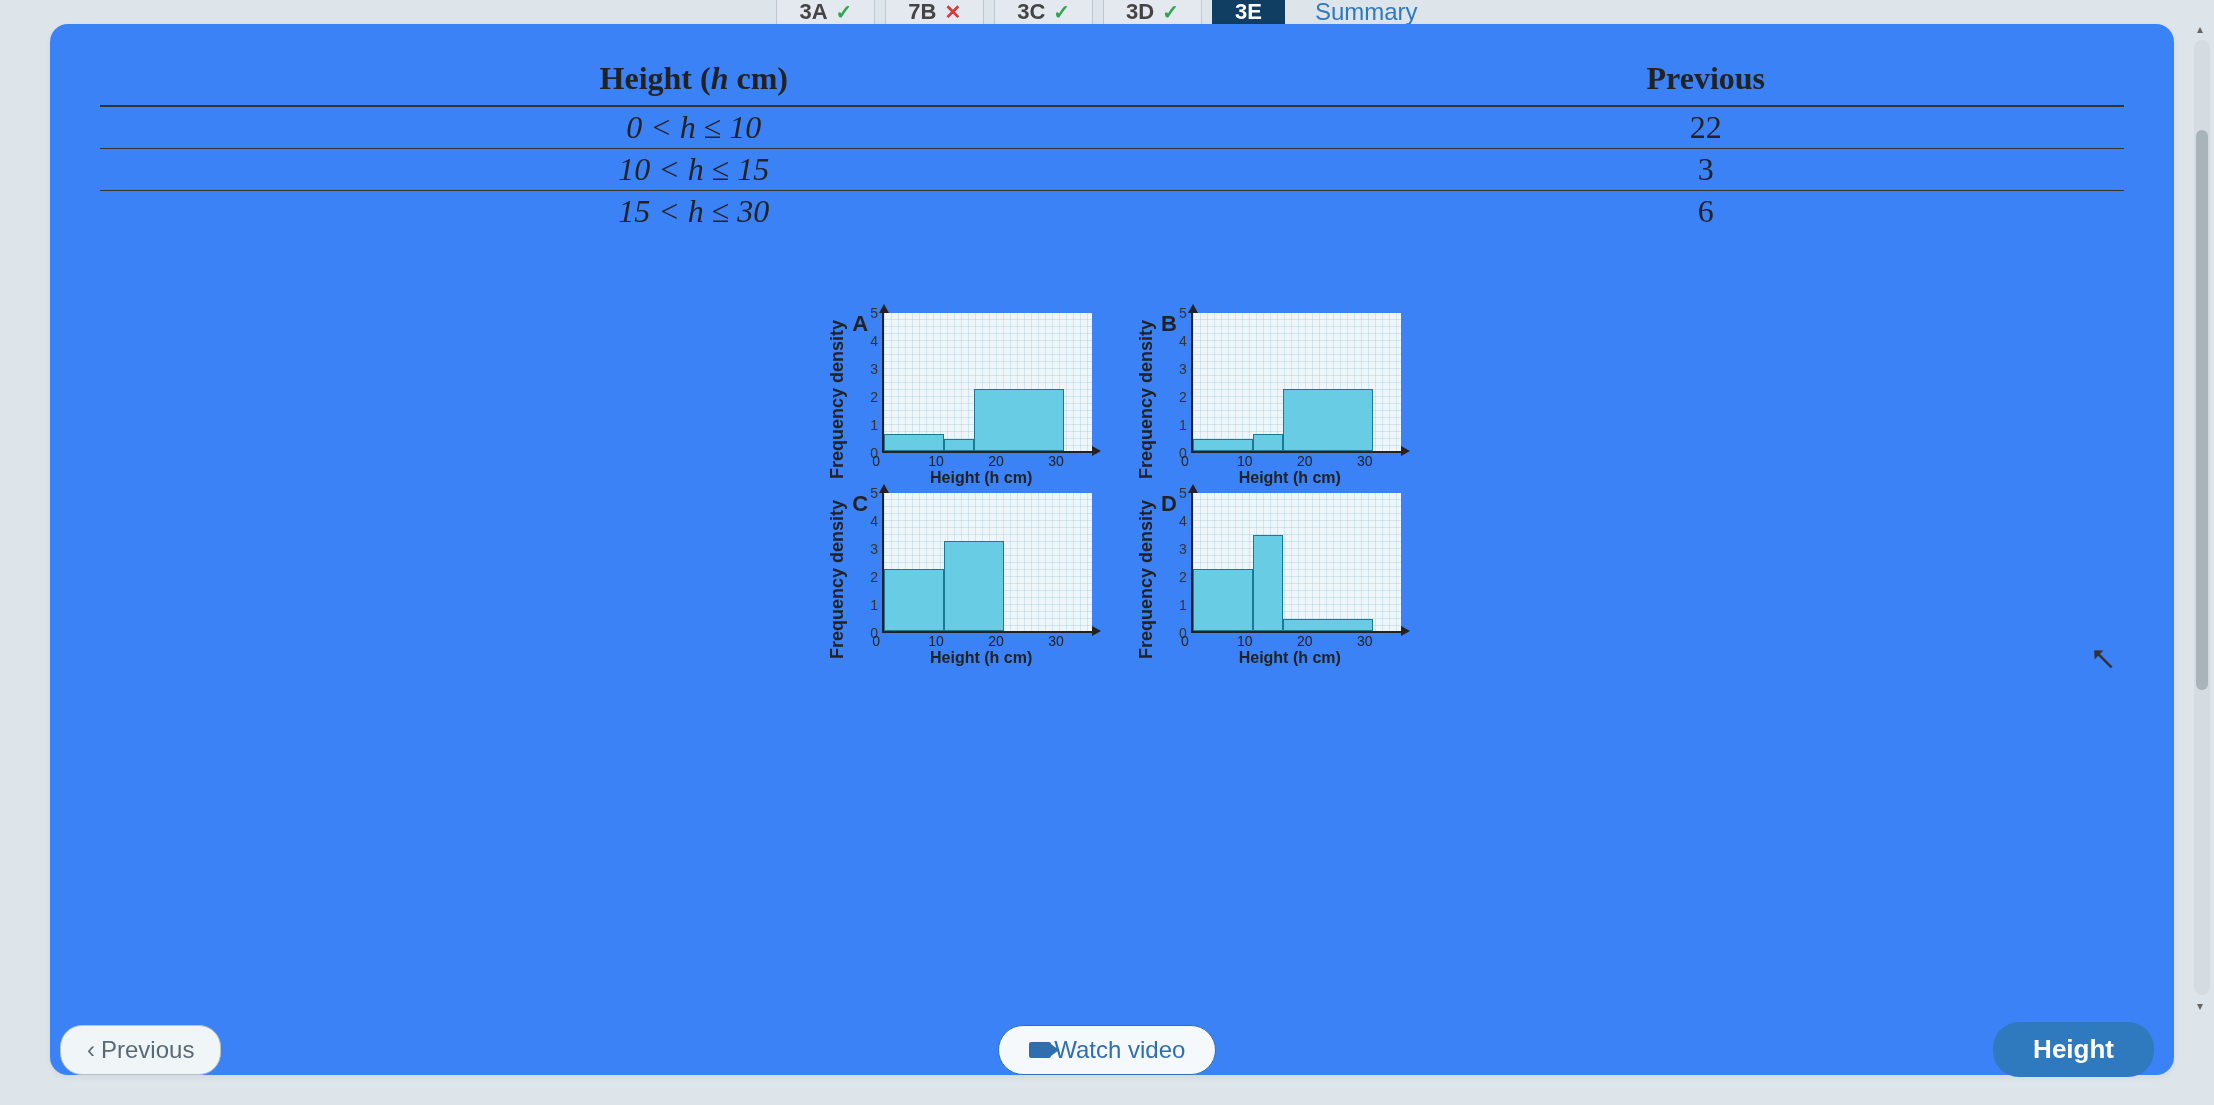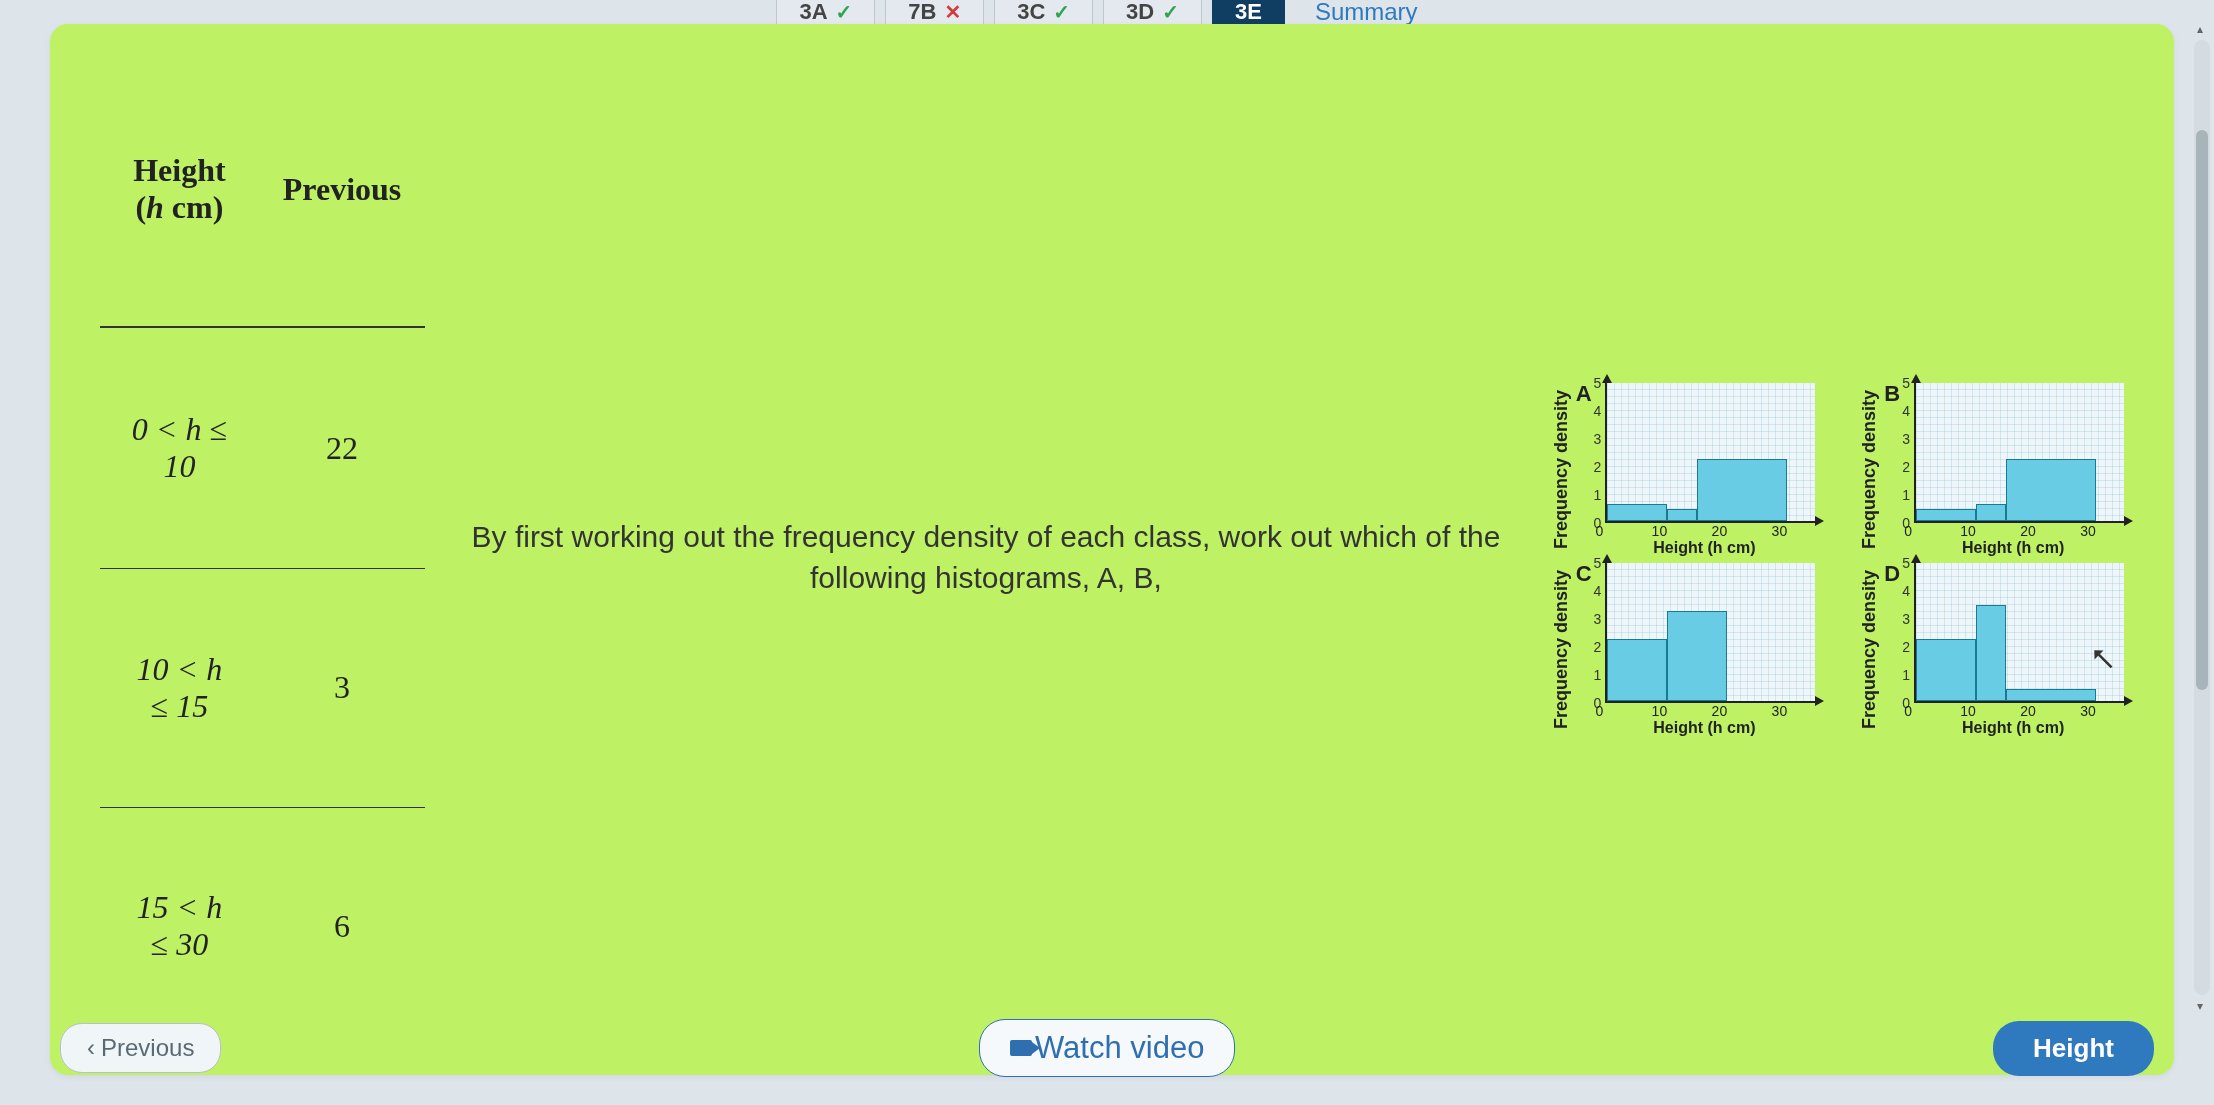"Height (h cm)" .content-card { background: #bef264 -> #3b82f6; flex-direction: row -> column }
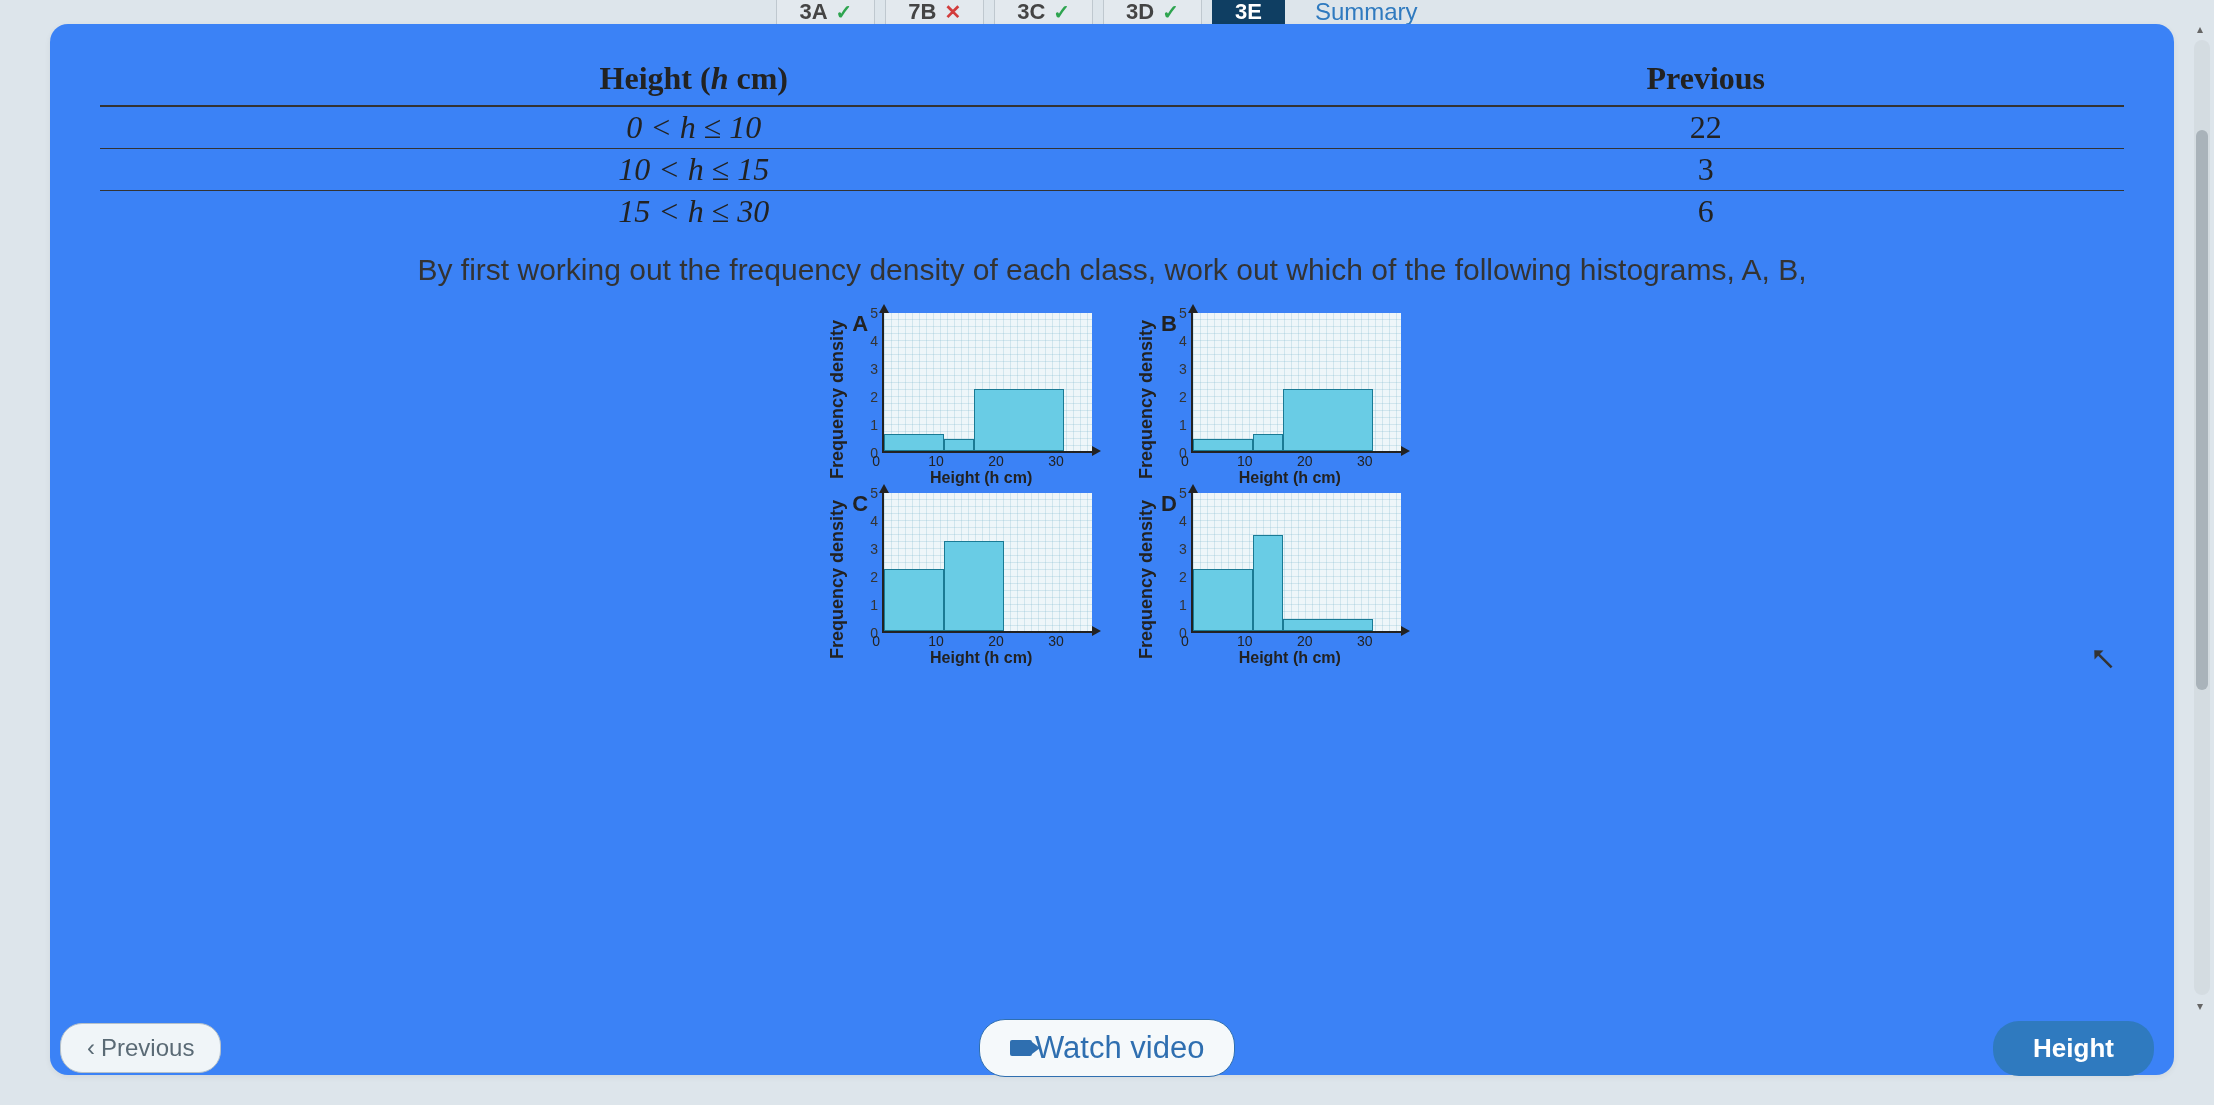"By first working out the" span { html: <span>By first working out the frequency density of each class, work out which of the following histograms, A, B,</span> -> none }
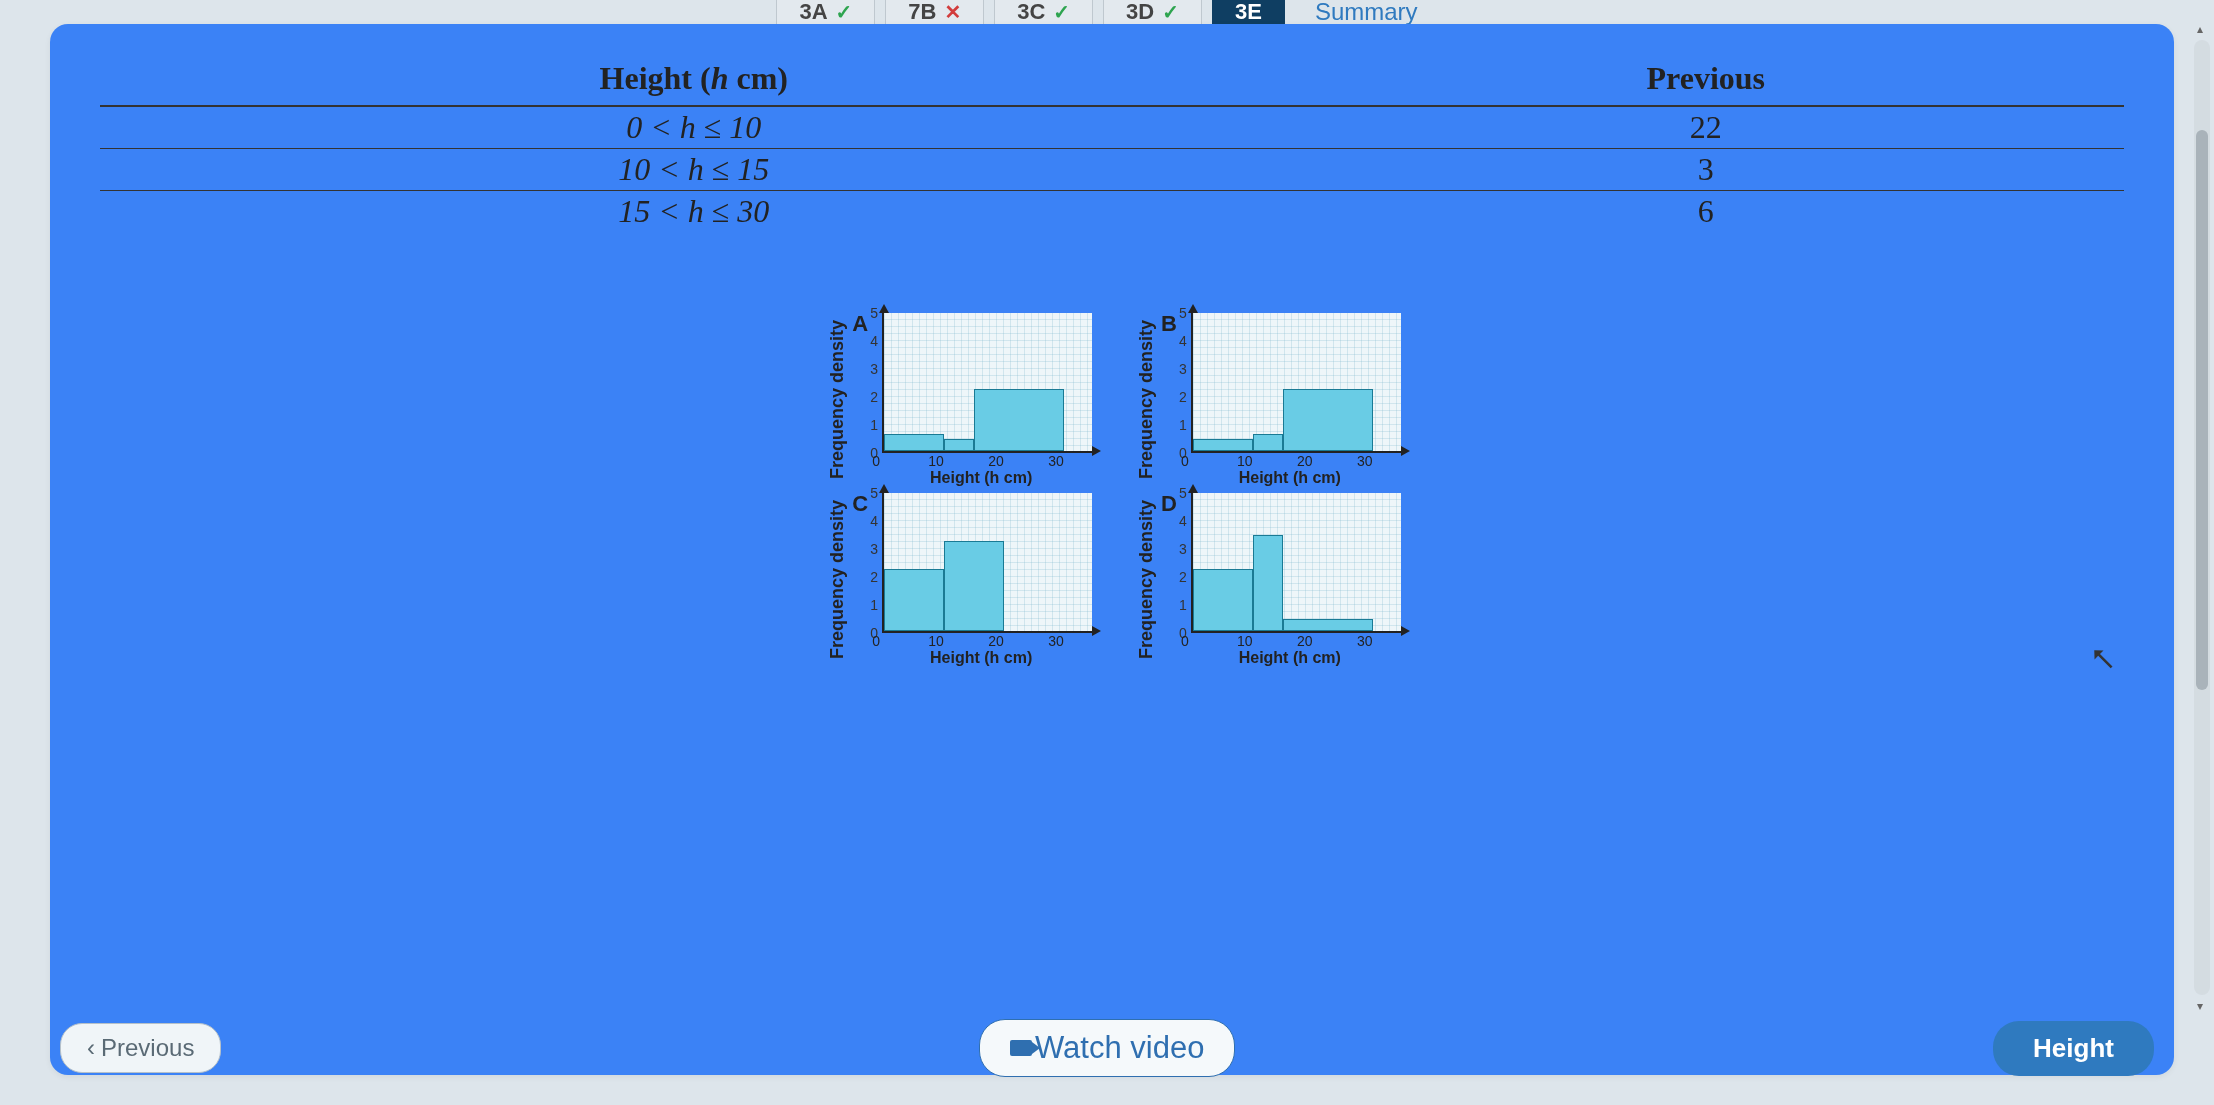"Watch video" .watch-btn { font-size: 31px -> 24px }
